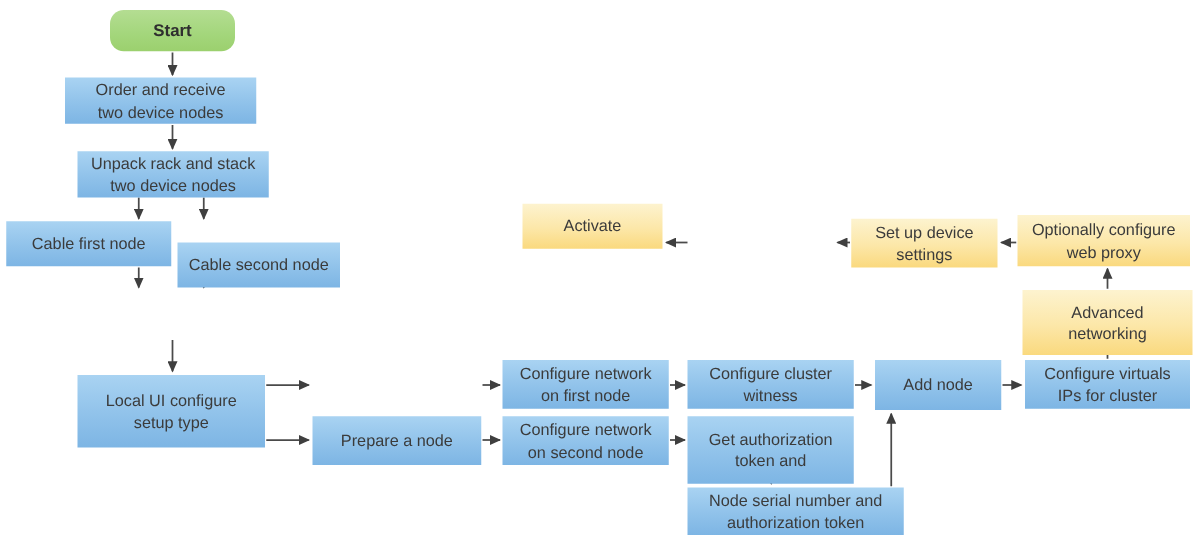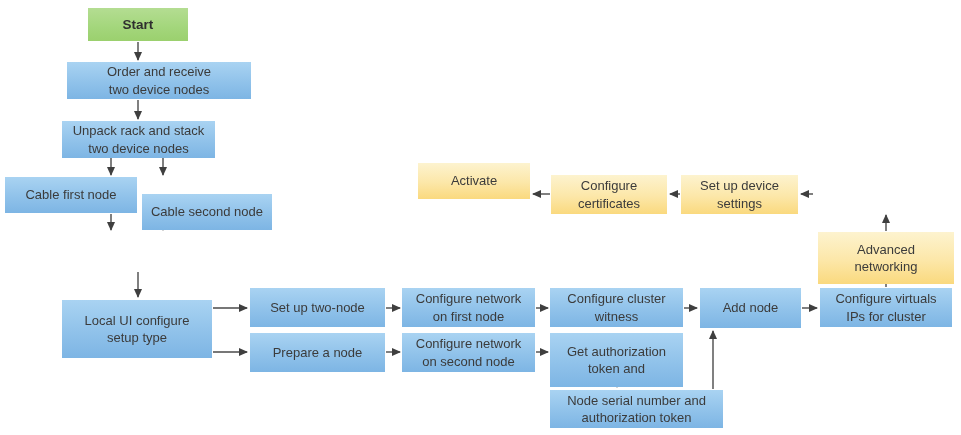"Start" .start { border-radius: 0 -> 11px }
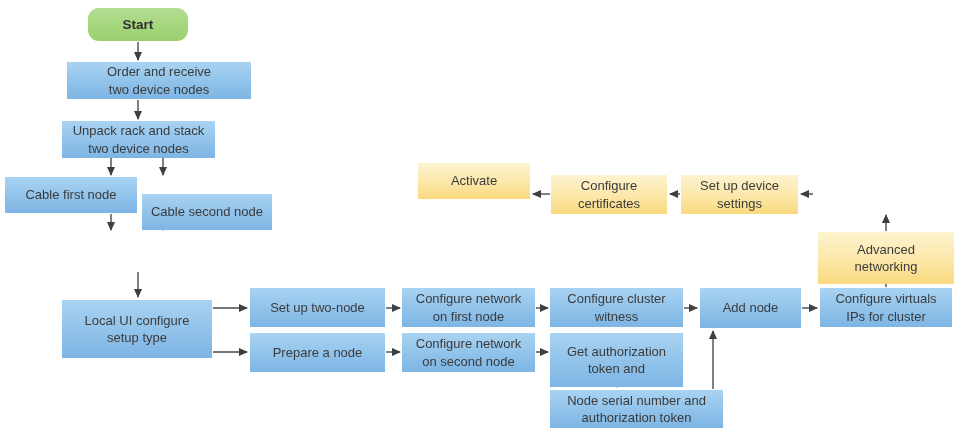"Order and receive" div.node { left: 67px -> 52px; width: 184px -> 153px }
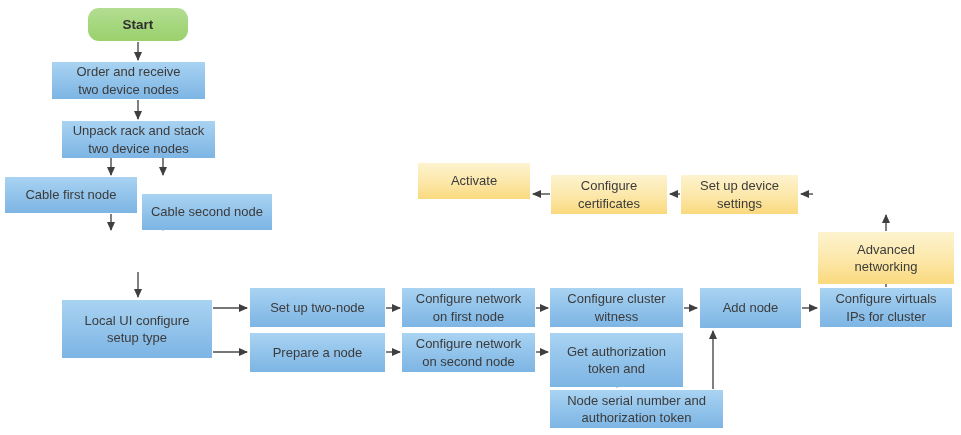"Configure" div.node { html: <div>Configure certificates</div> -> none }
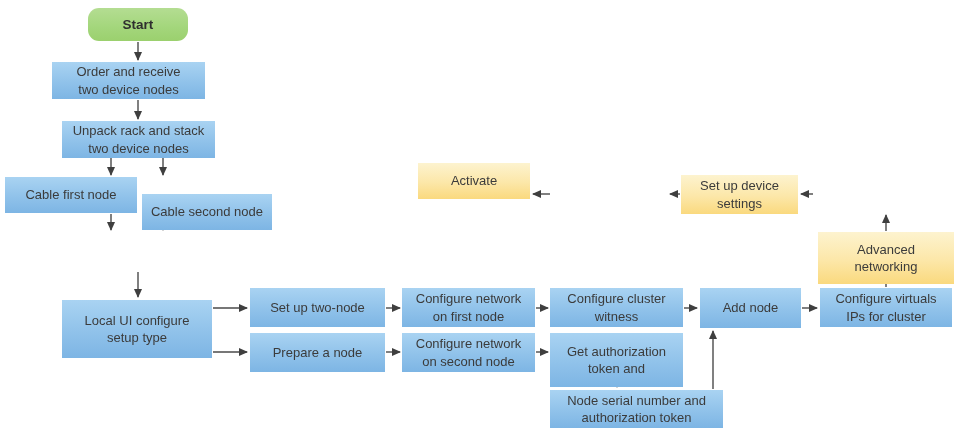"Optionally configure" div.node { html: none -> <div>Optionally configure web proxy</div> }
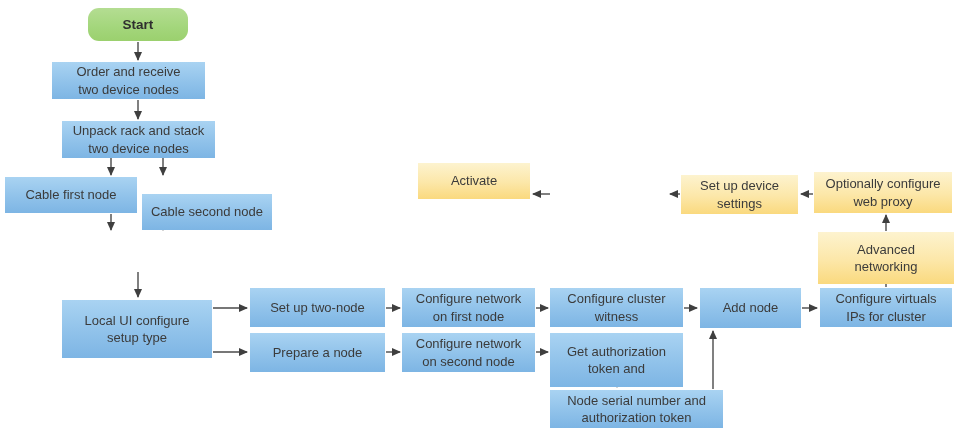"Set up two-node" div.node { html: <div>Set up two-node</div> -> none }
